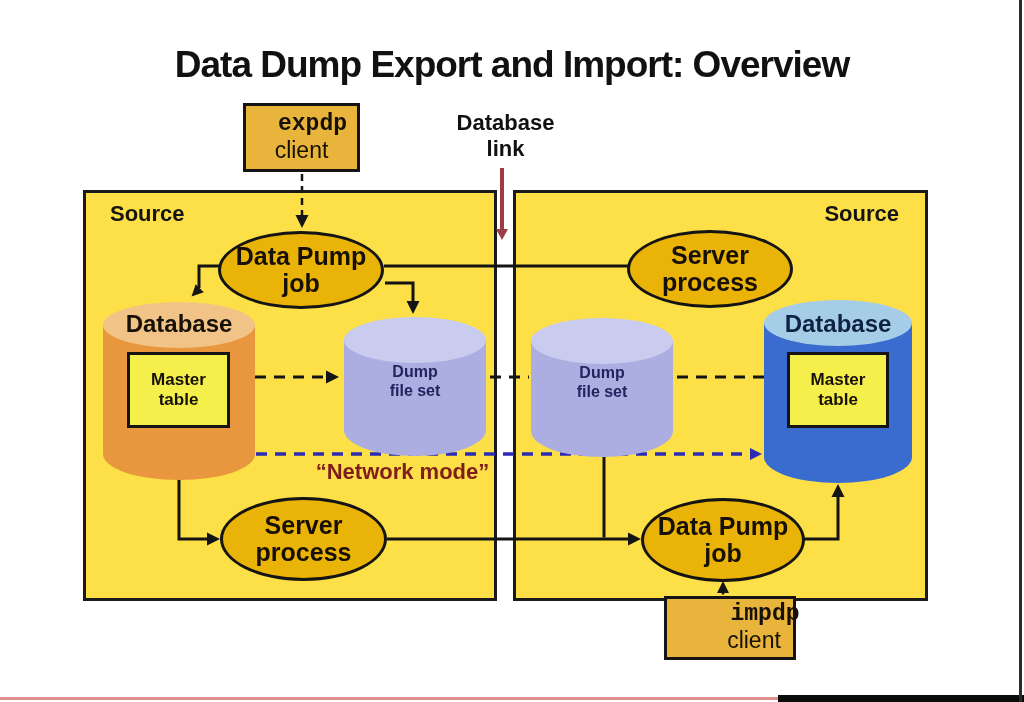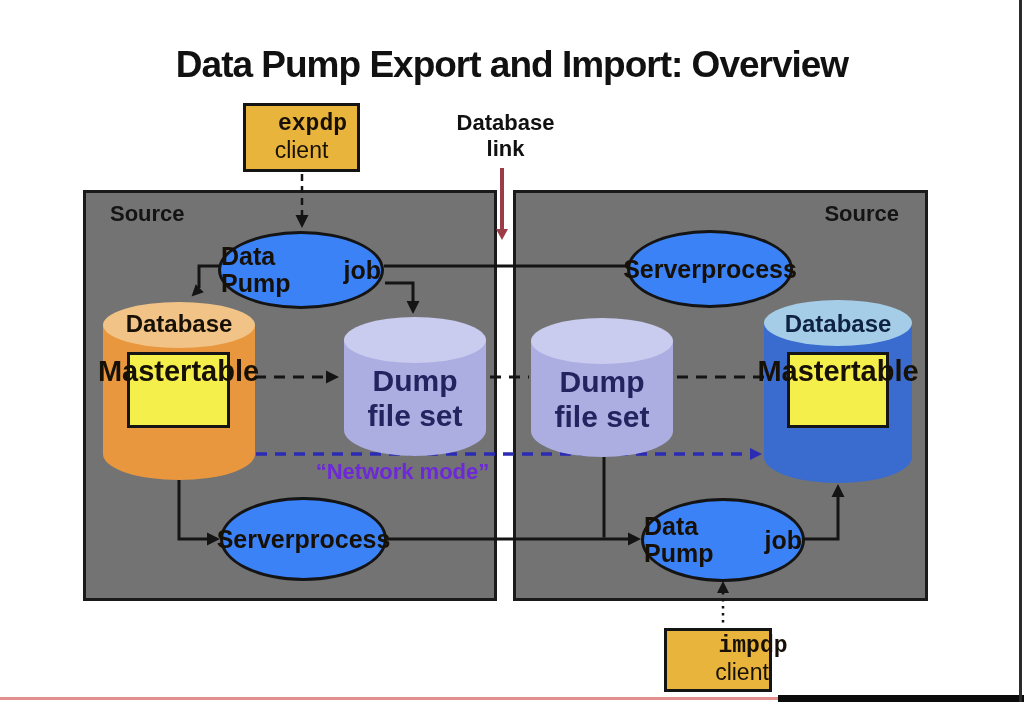"Data Pump Export and Import:" div.abs { text: Pump -> Dump }
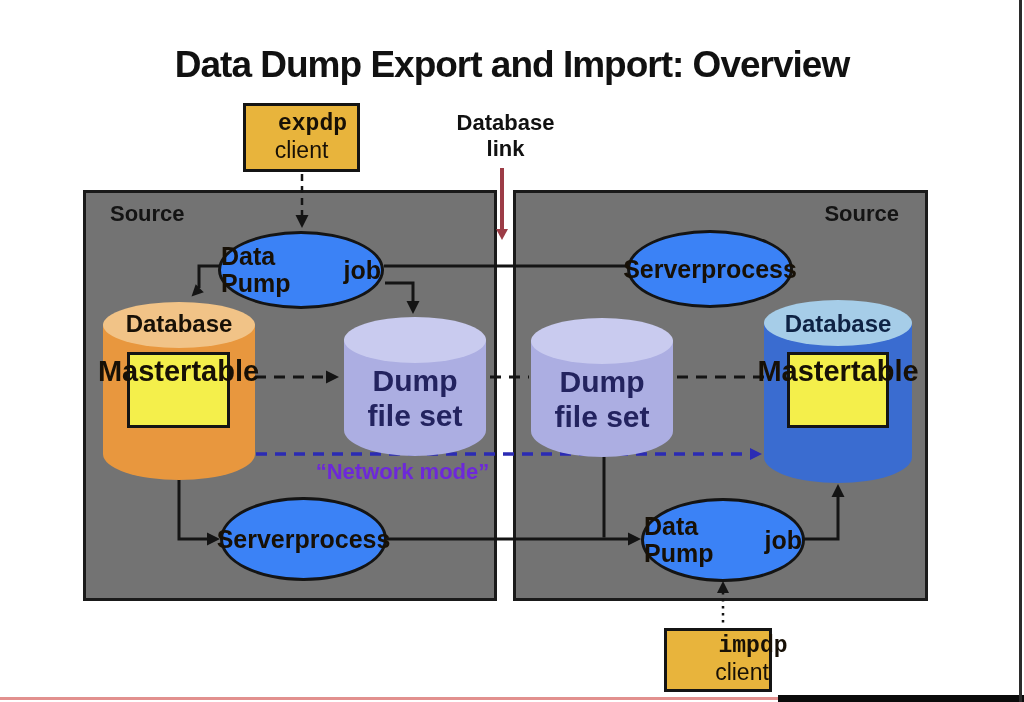"Source" .panel { background: #737373 -> #fde047 }
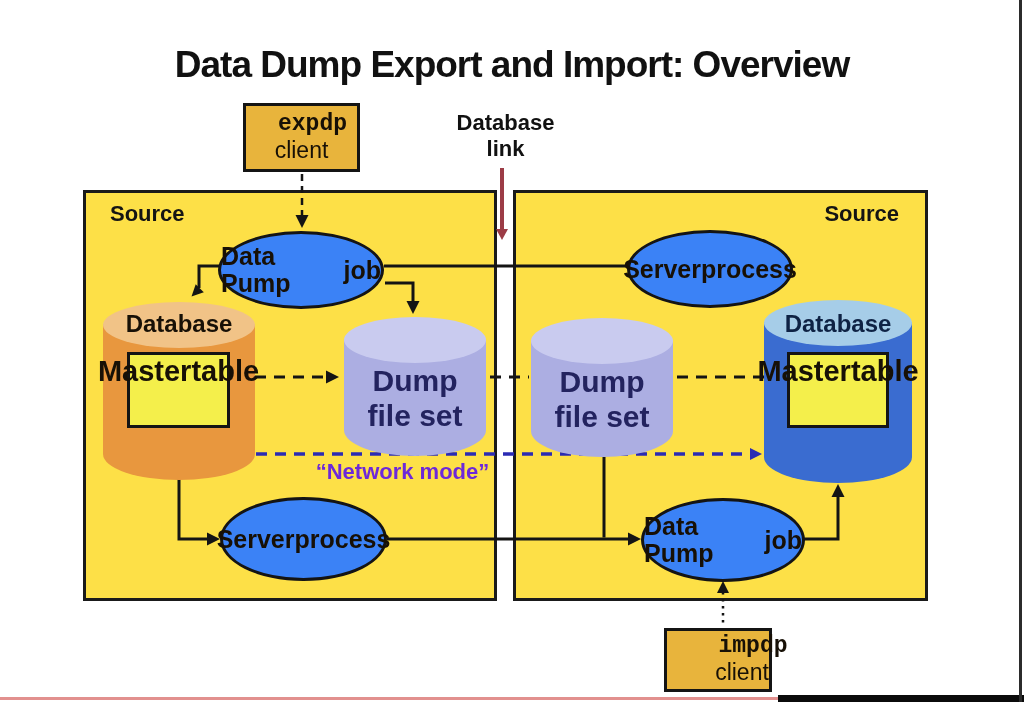"Data Pump" .node-ellipse { background: #3b82f6 -> #eab308; flex-direction: none -> column; text-align: left -> center }
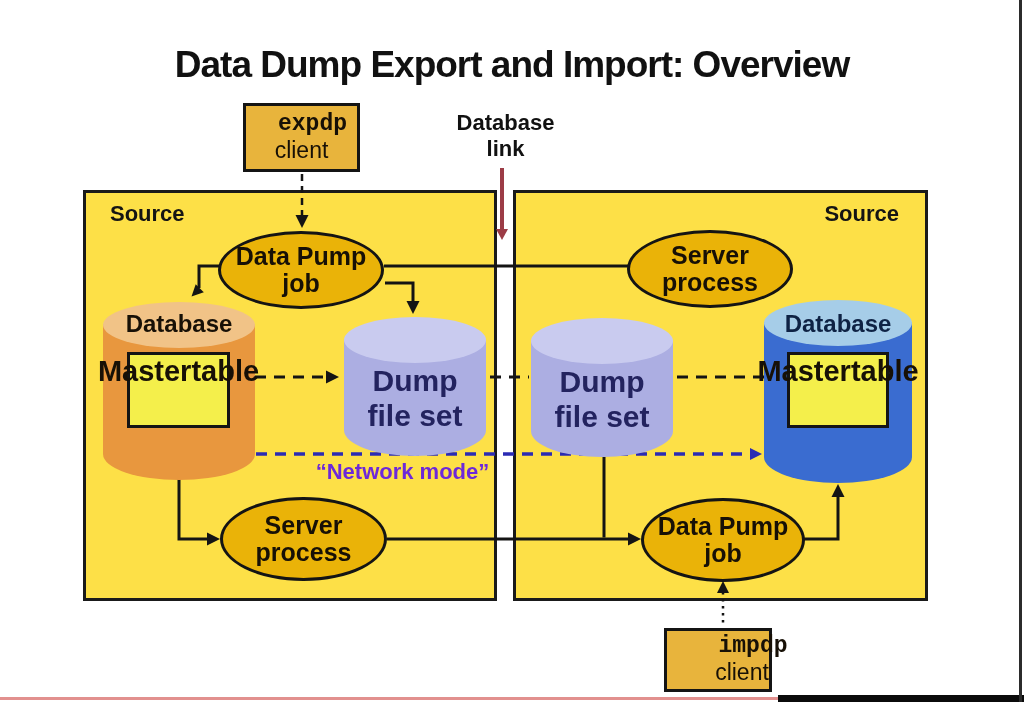"Master" .master-box { flex-direction: none -> column; font-size: 29px -> 17px }
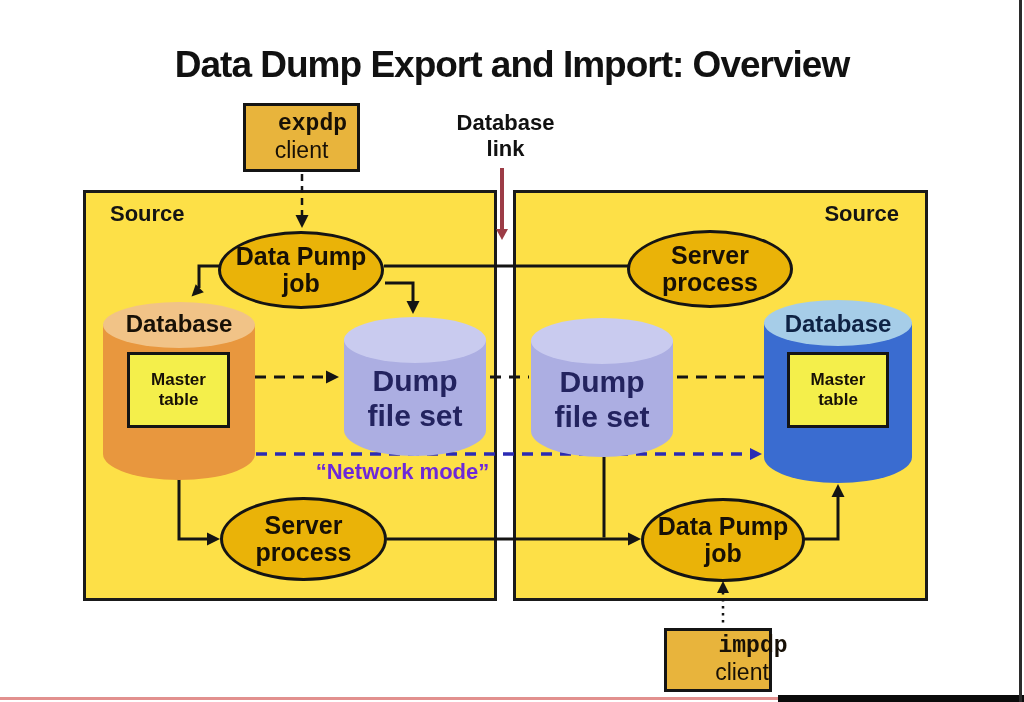"Dump" .cyl-text { font-size: 30px -> 16px }
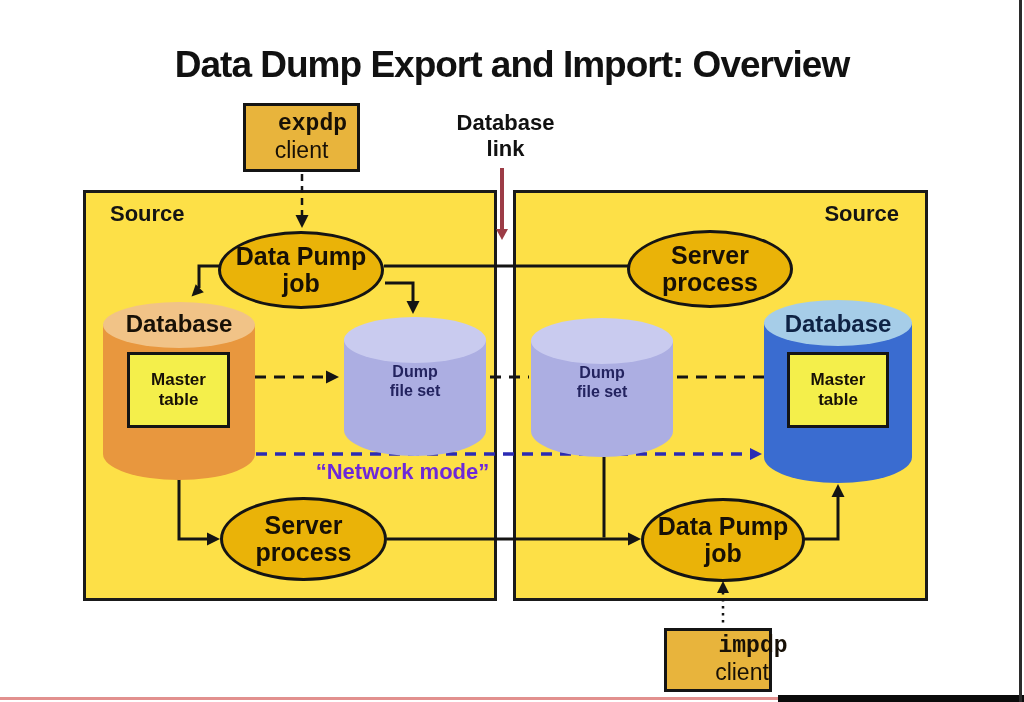"“Network mode”" #network-label { color: #6d28d9 -> #7f1d1d }
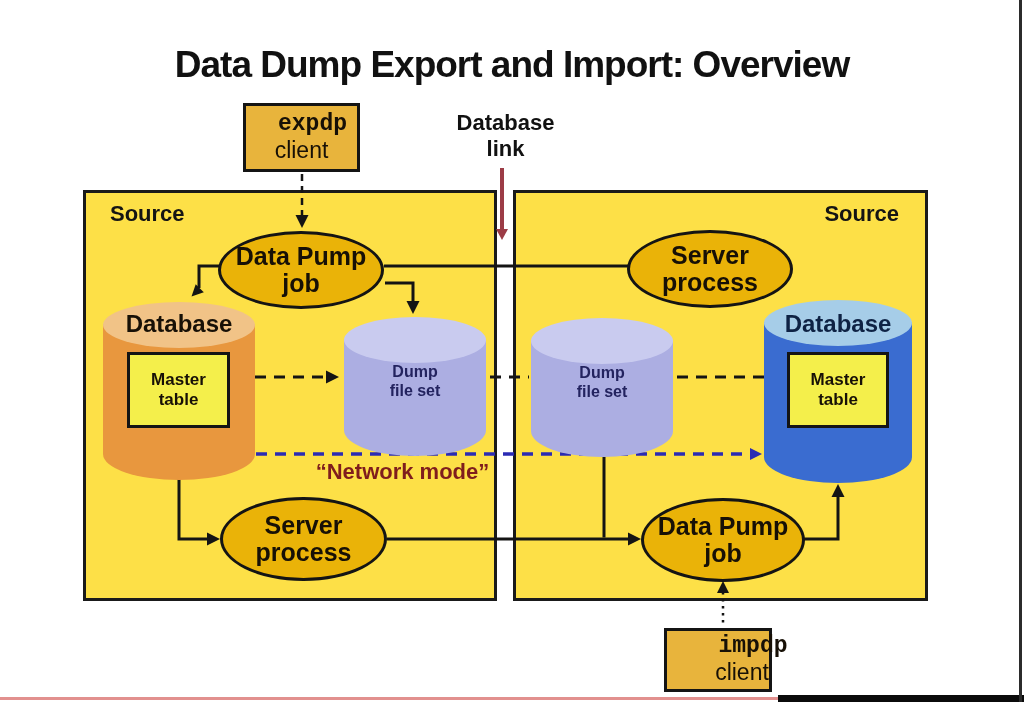"impdp" div.client-box { top: 628px -> 596px; width: 108px -> 132px }
